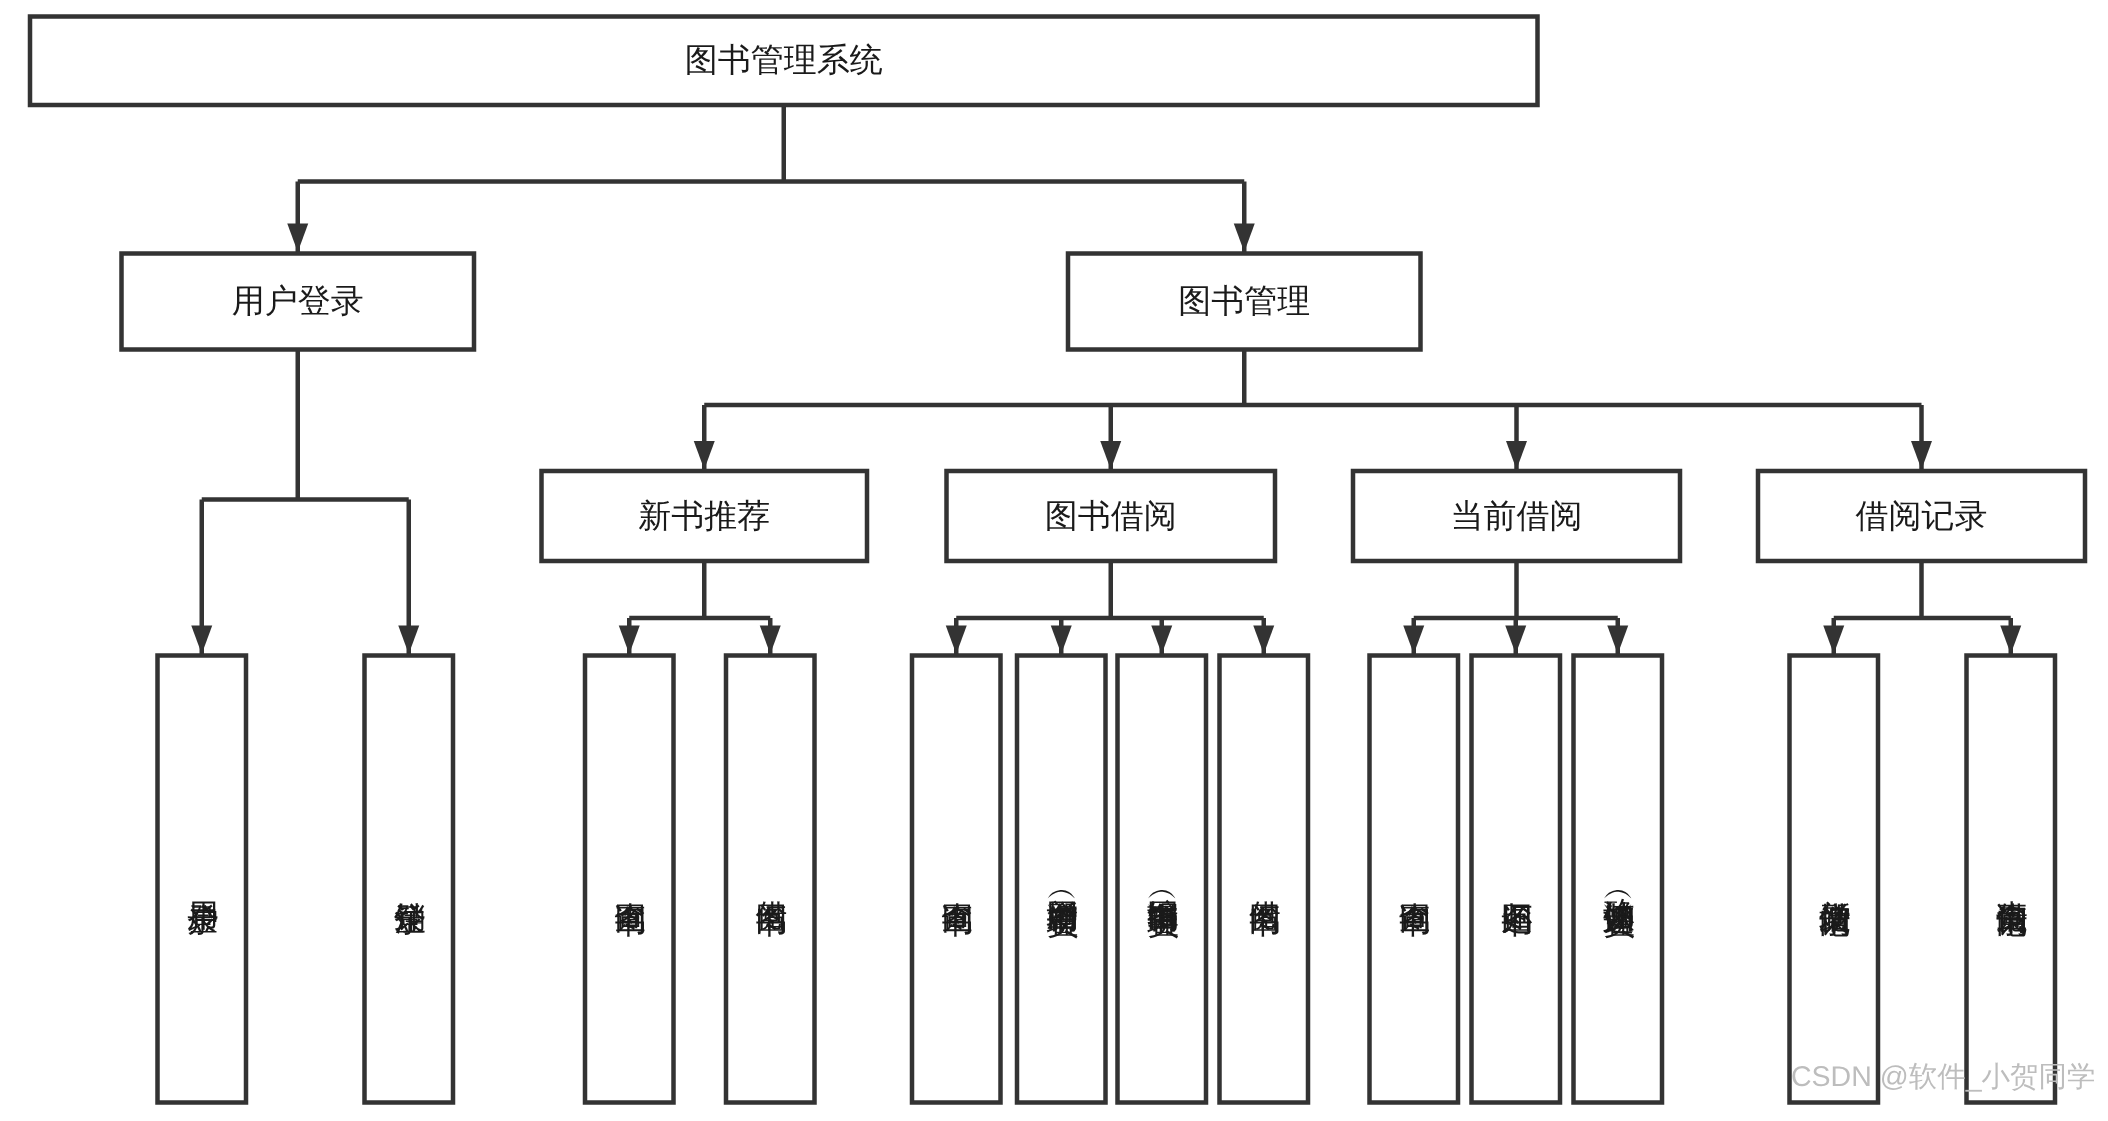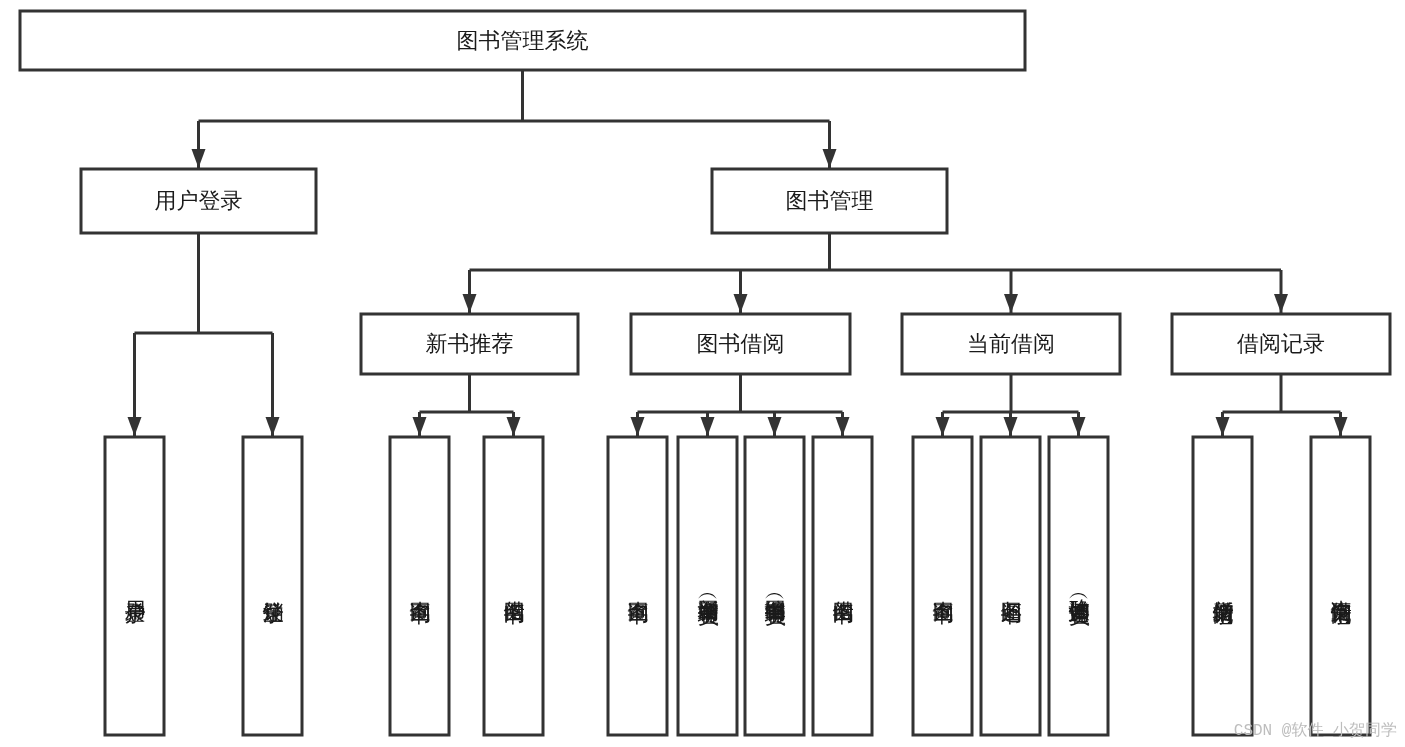"CSDN @软件_小贺同学" .watermark { bottom: 6px -> 16px; font-family: Liberation Mono, monospace -> Liberation Sans, sans-serif; font-size: 16px -> 19px }
